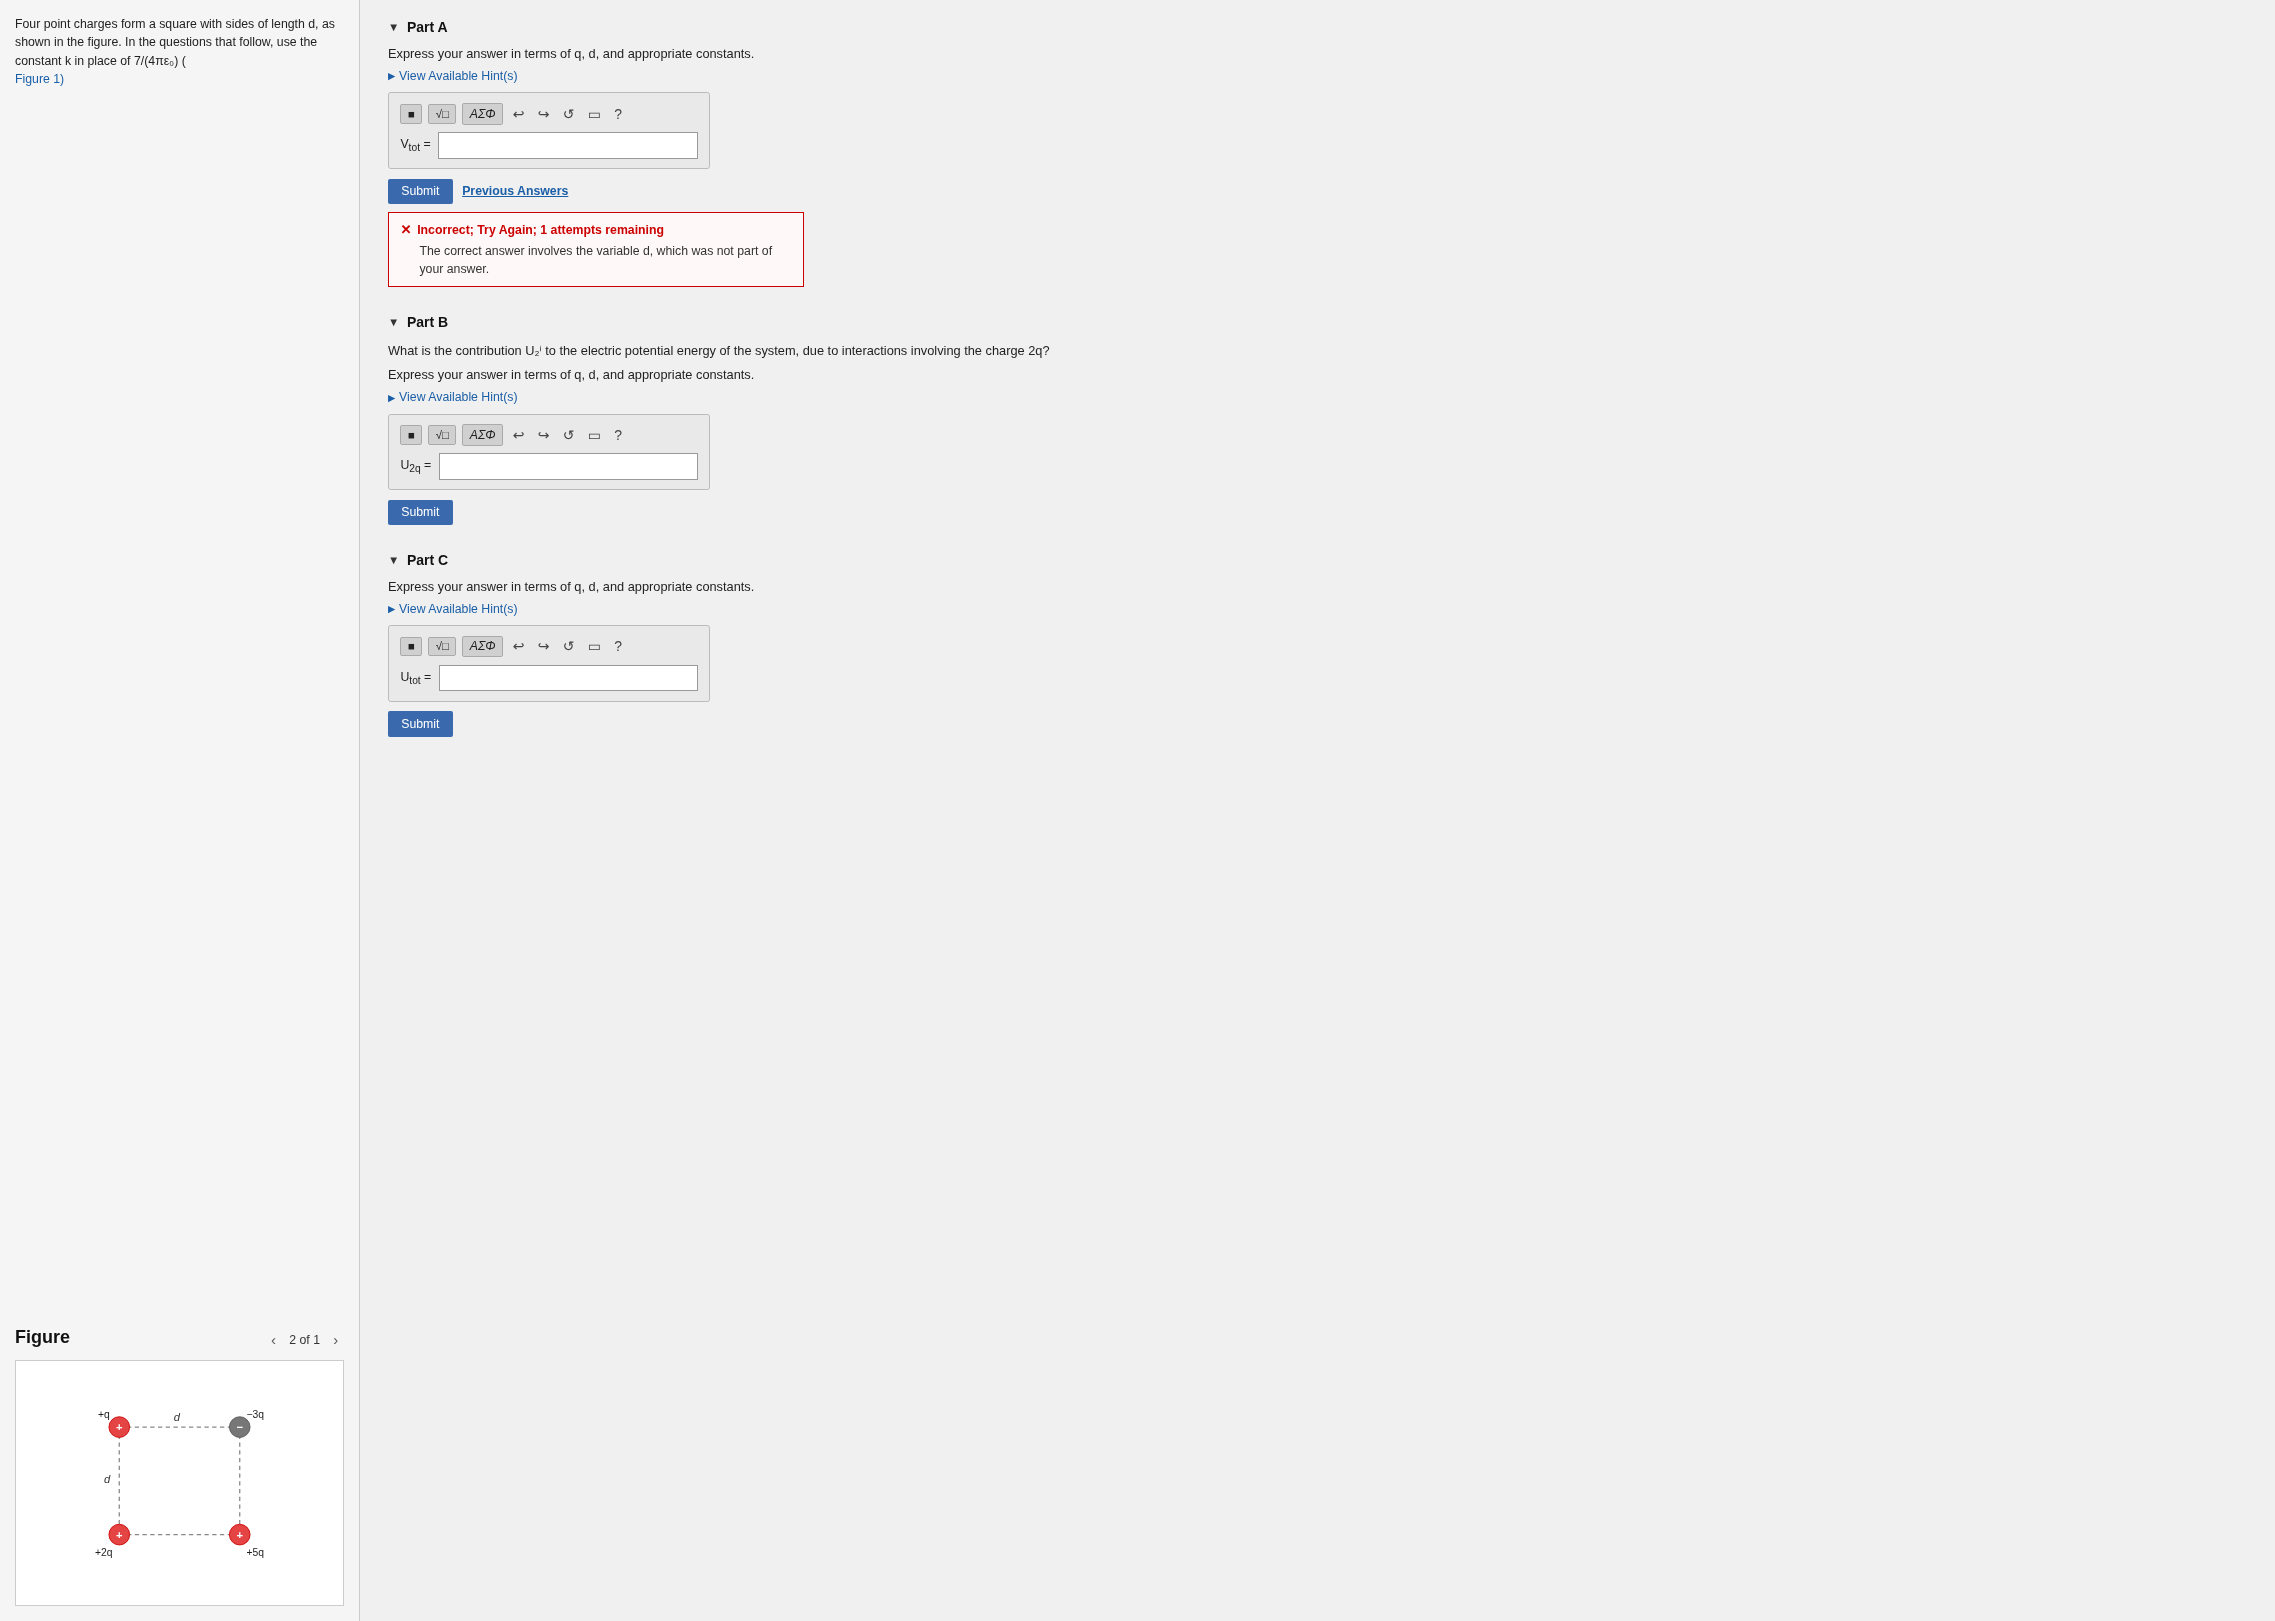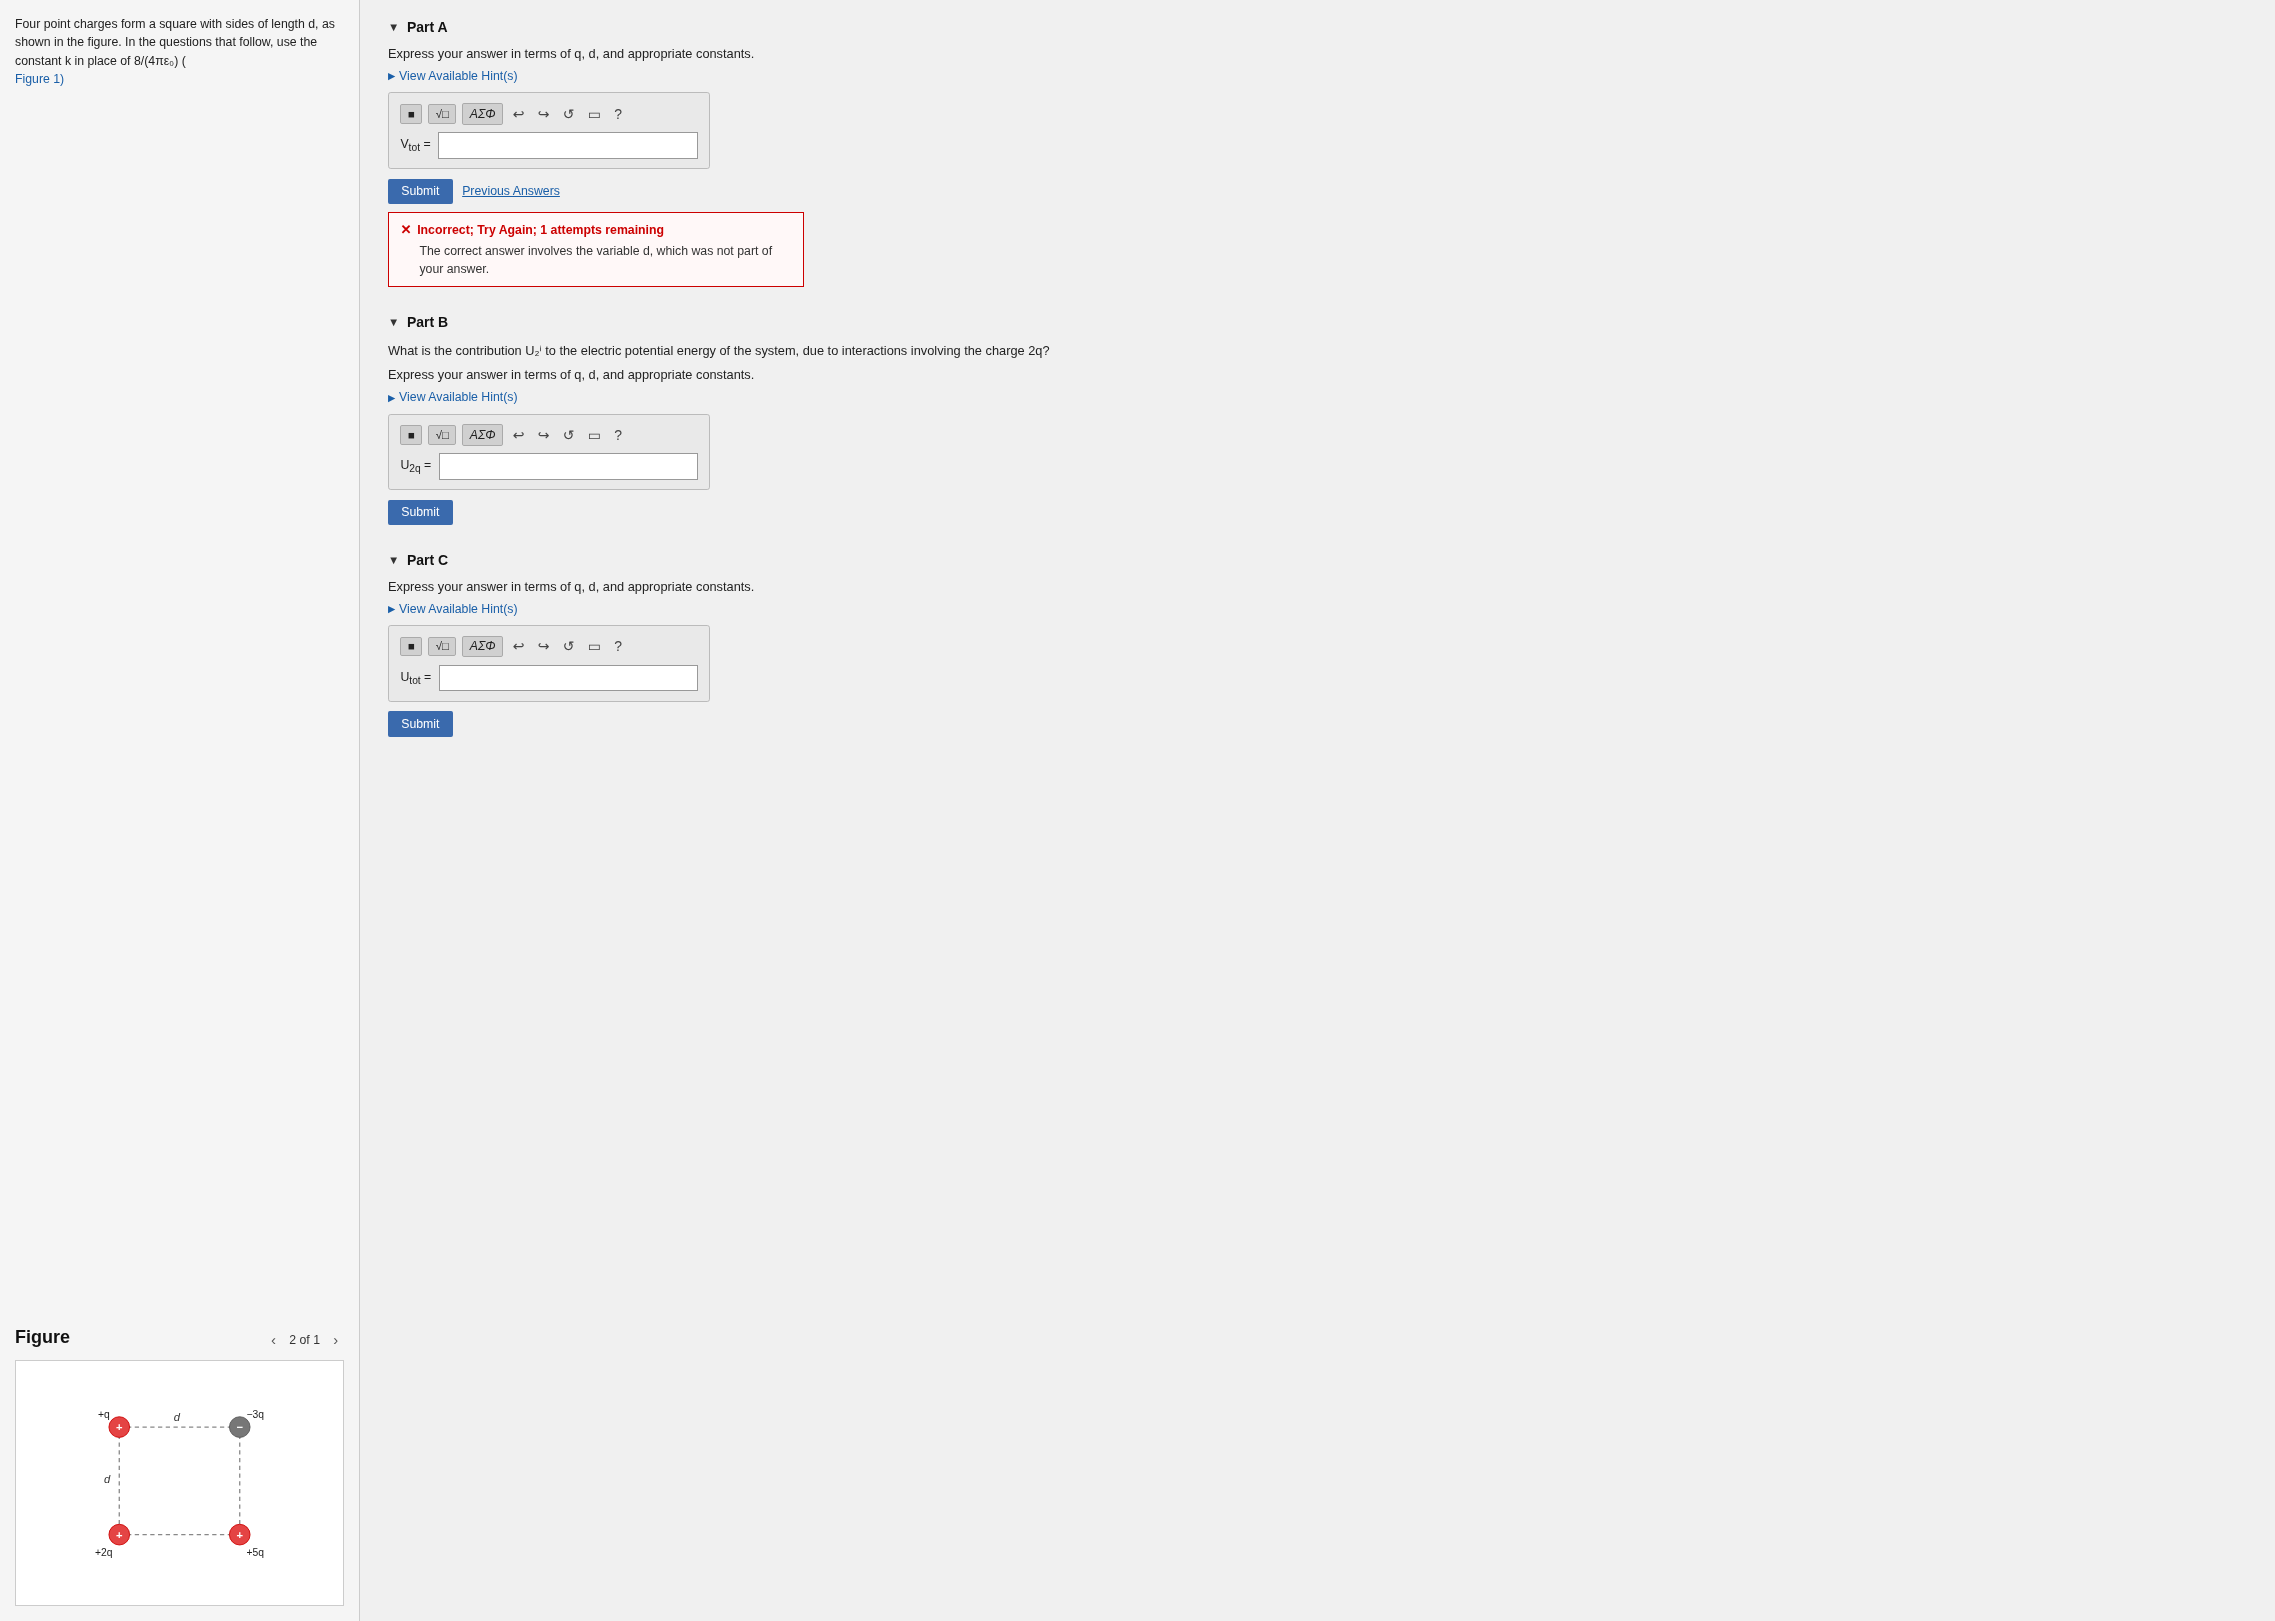"8/(4πε₀)" span { text: 8/ -> 7/ }
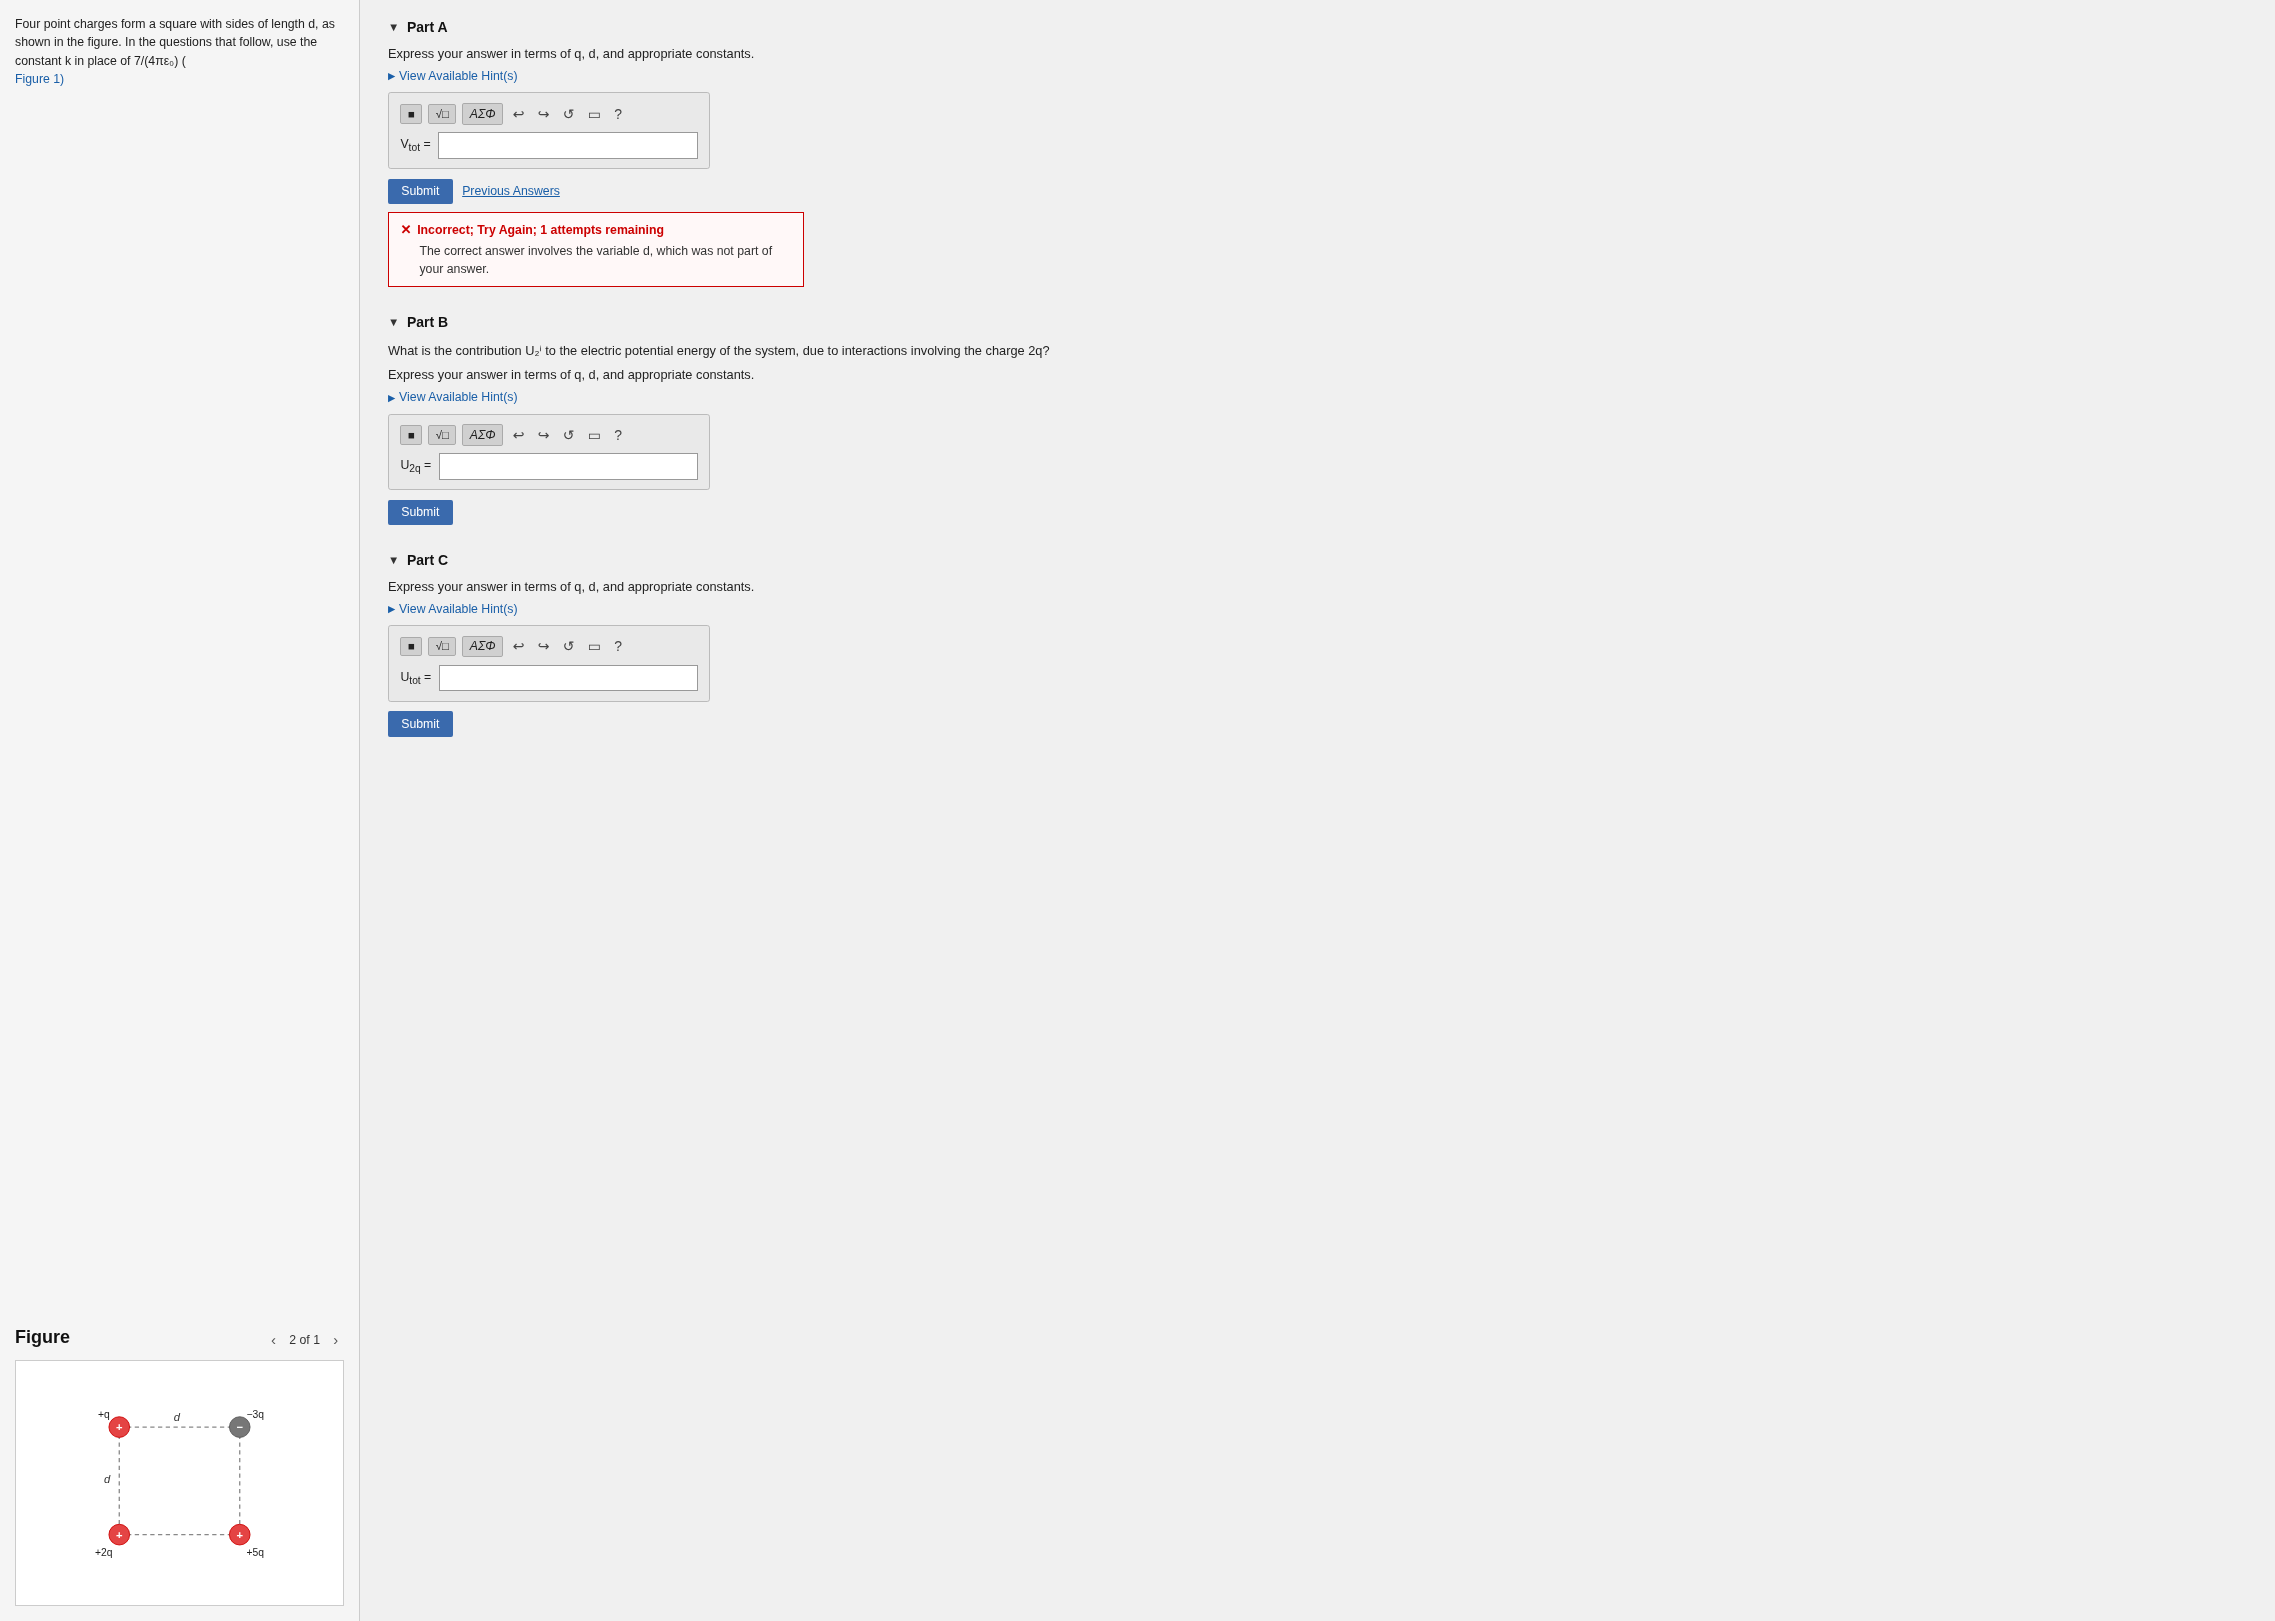"Previous Answers" .prev-answers-link { font-weight: none -> bold }
